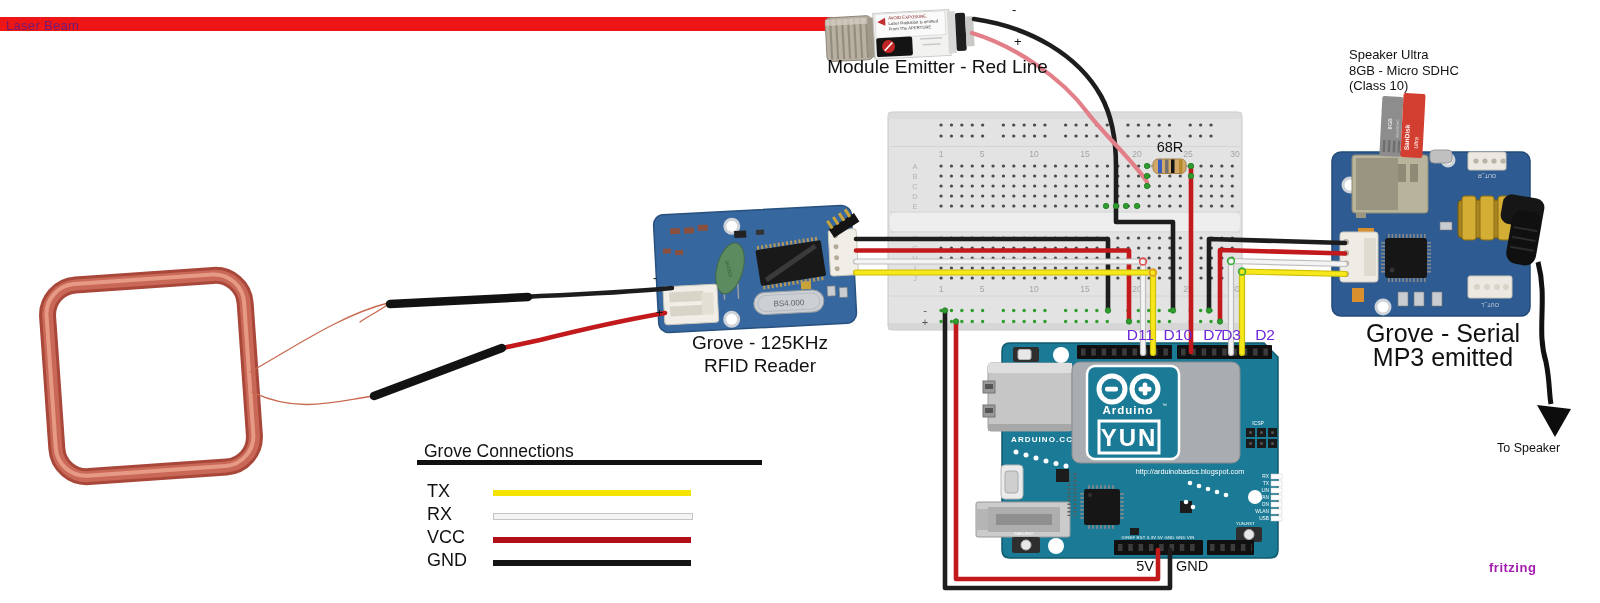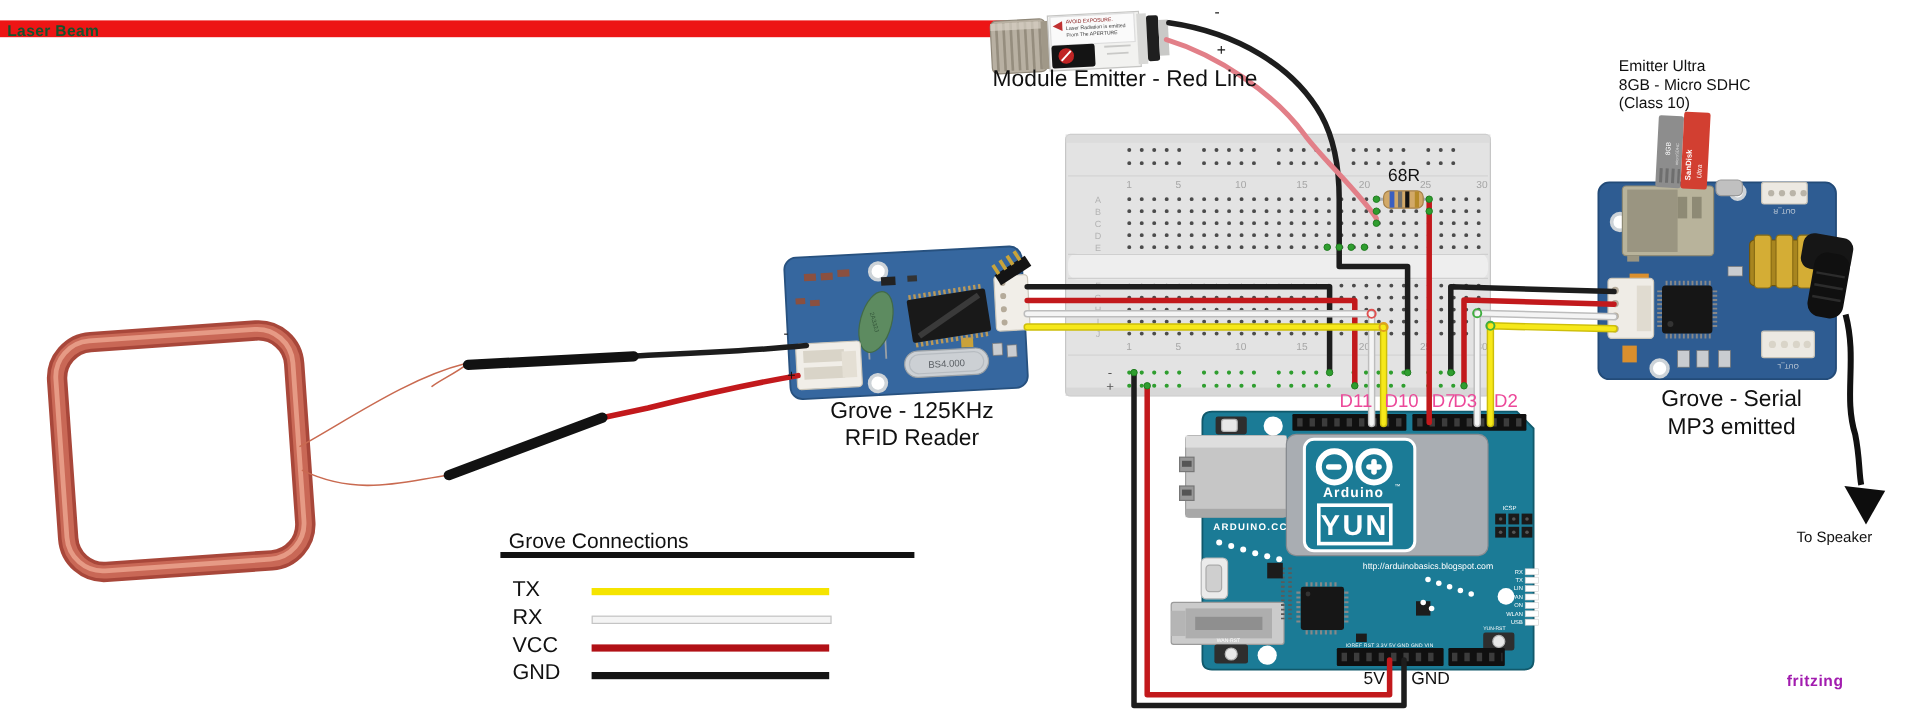"Laser Beam" .beam-label { color: #14532d -> #701a75; font-weight: bold -> normal }
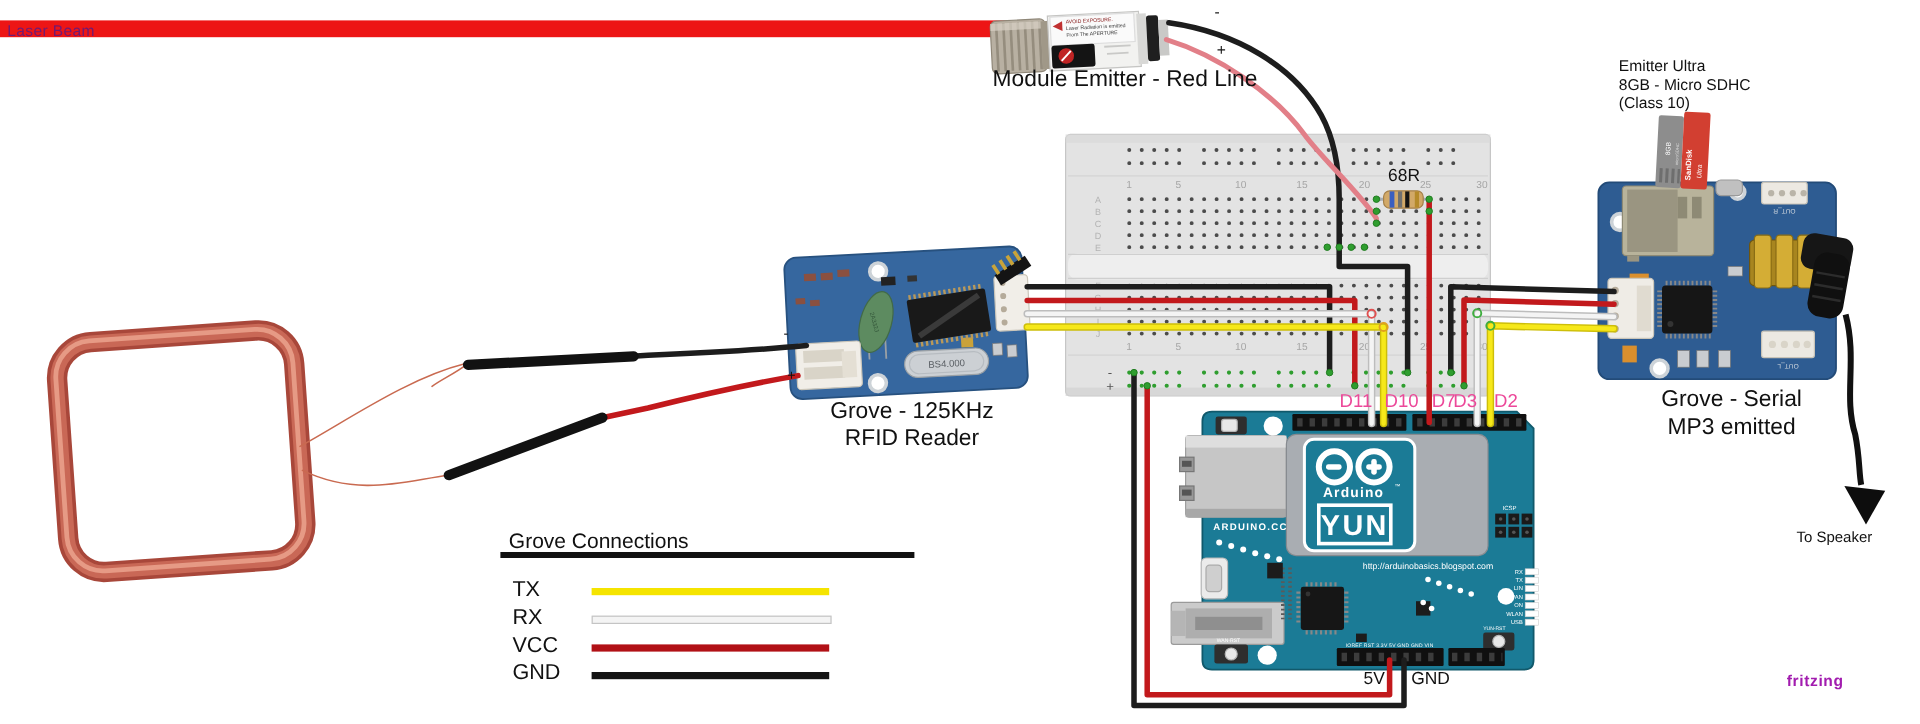"Emitter Ultra" div { text: Emitter -> Speaker }
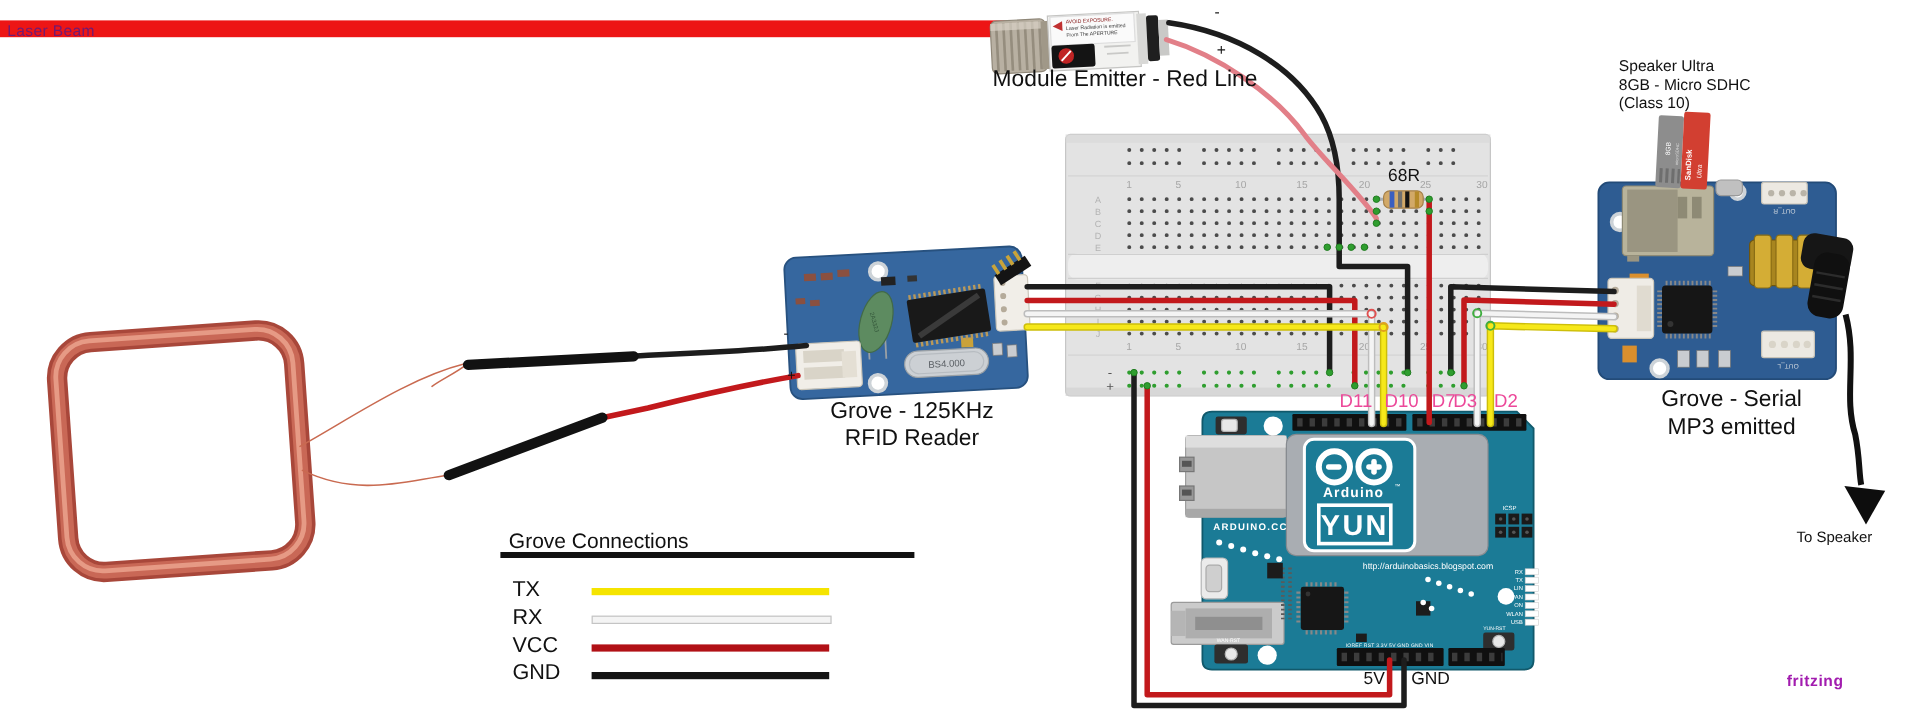"D11" .pinlab { color: #ec4899 -> #6d28d9; text-align: center -> right }
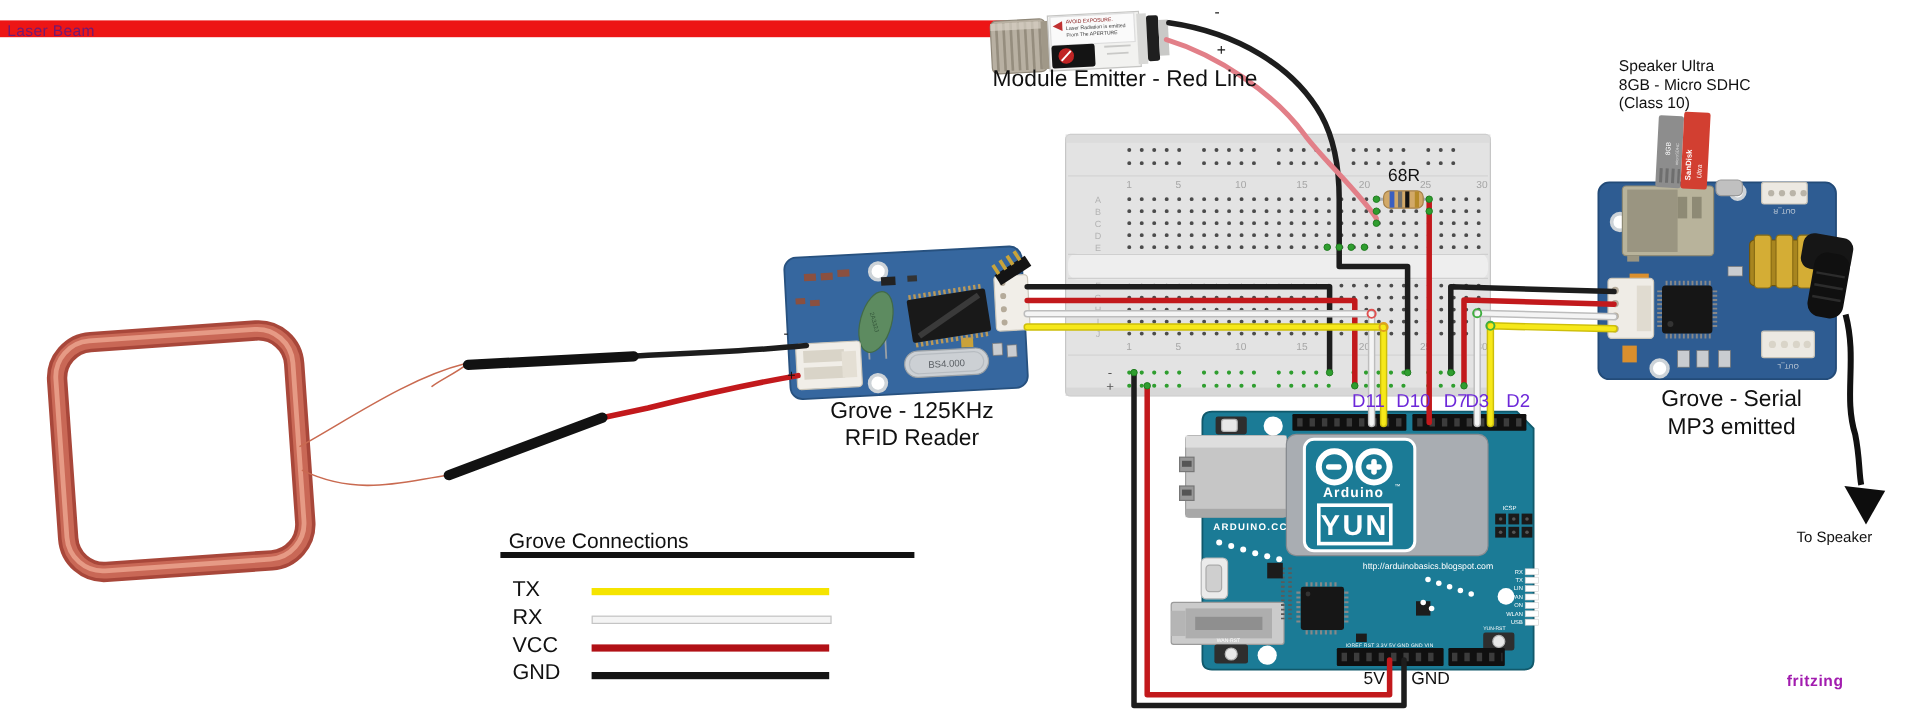"Grove - Serial" .cap-mp3 { font-size: 19px -> 25px }
